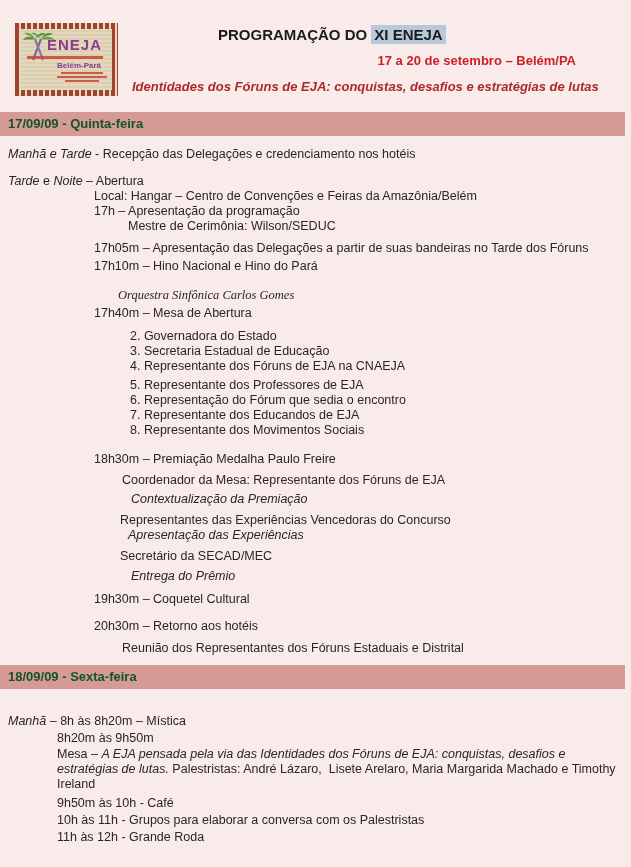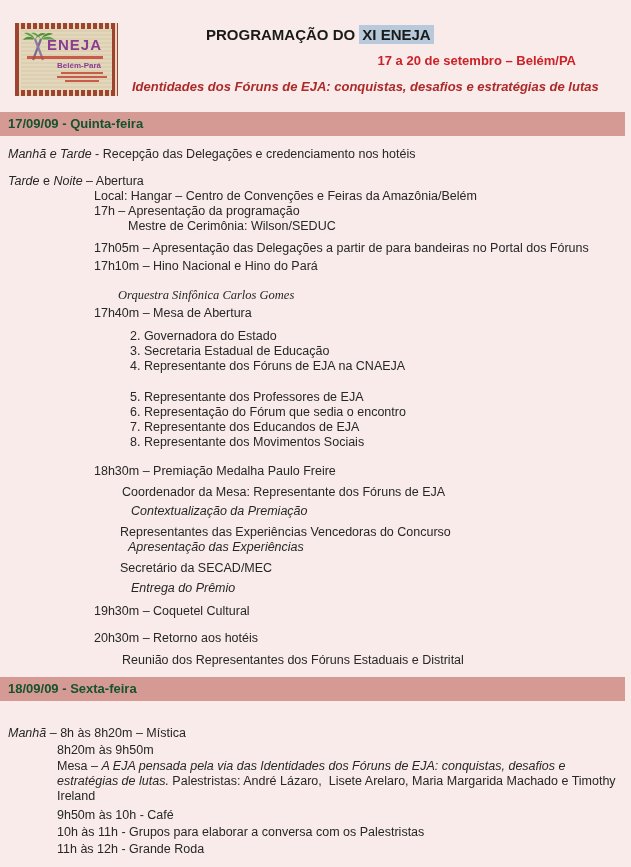"PROGRAMAÇÃO DO XI ENEJA" .title { left: 206px -> 218px }
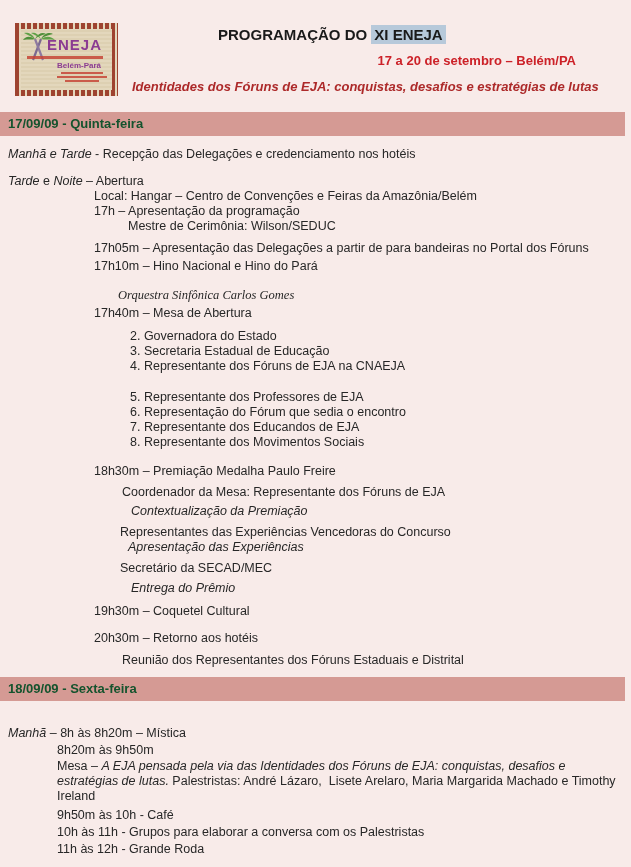"17h05m – Apresentação das Delegações" span { text: para bandeiras no Portal -> suas bandeiras no Tarde }
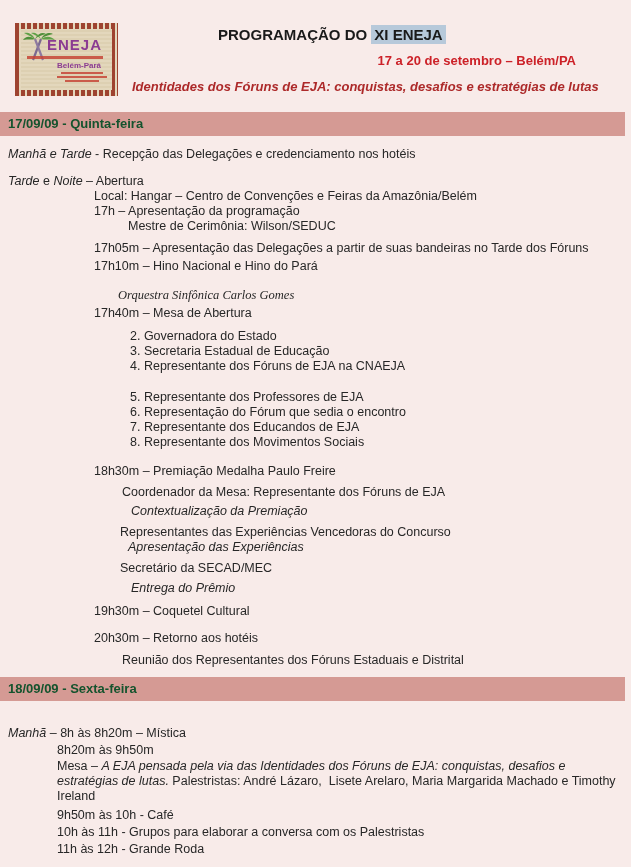"5. Representante dos Professores de" div.line { margin-top: 16px -> 4px }
